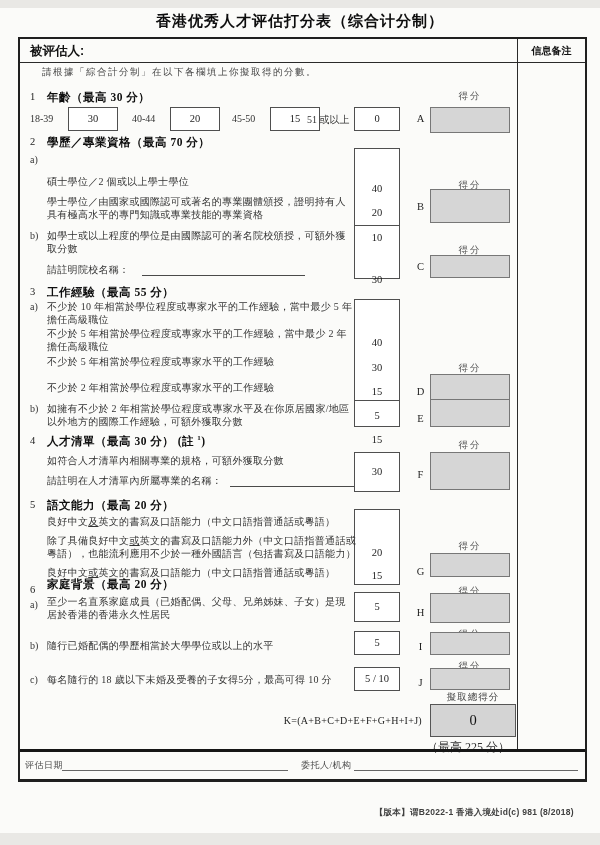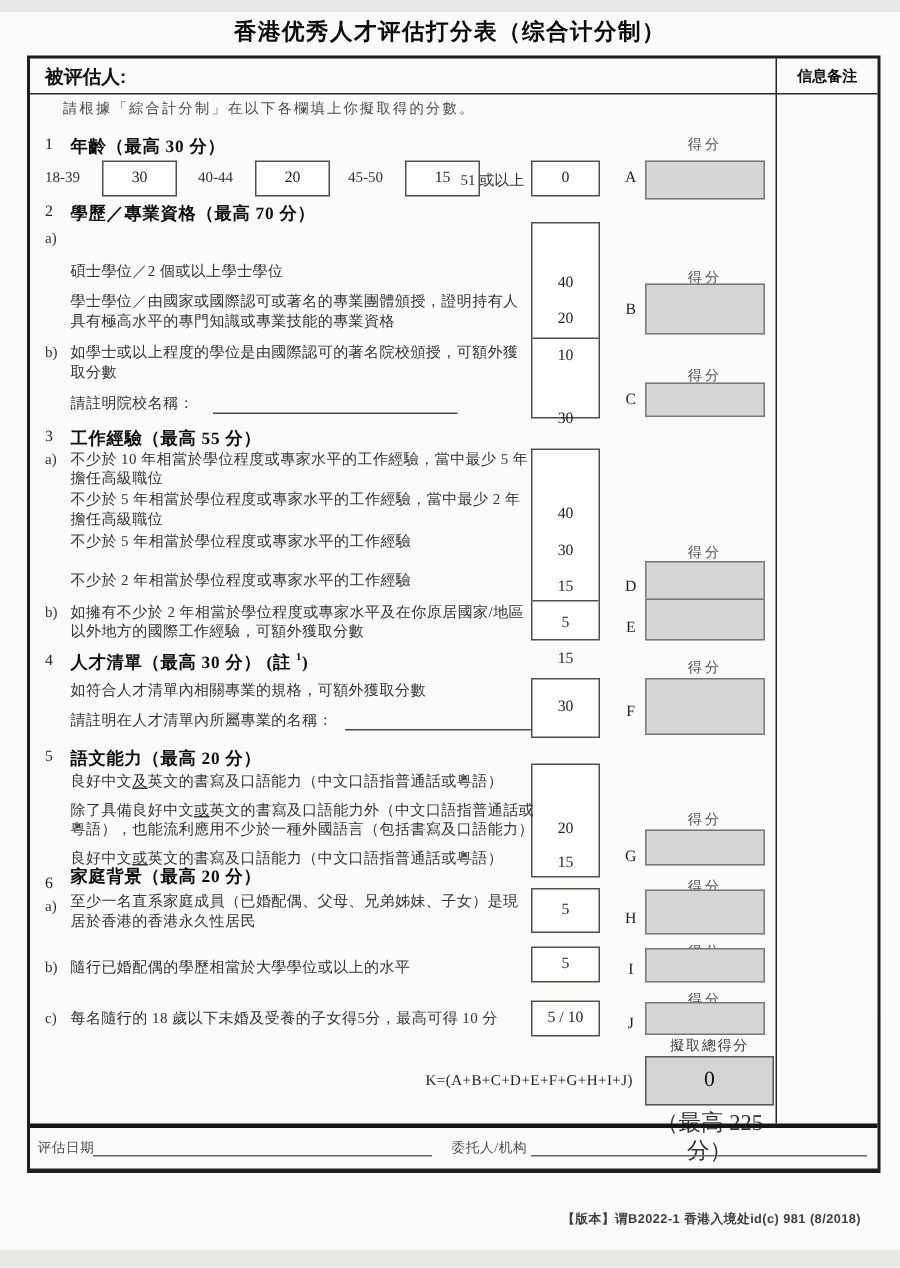"（最高 225 分）" .total-max { font-size: 15px -> 12px; text-align: center -> left }
